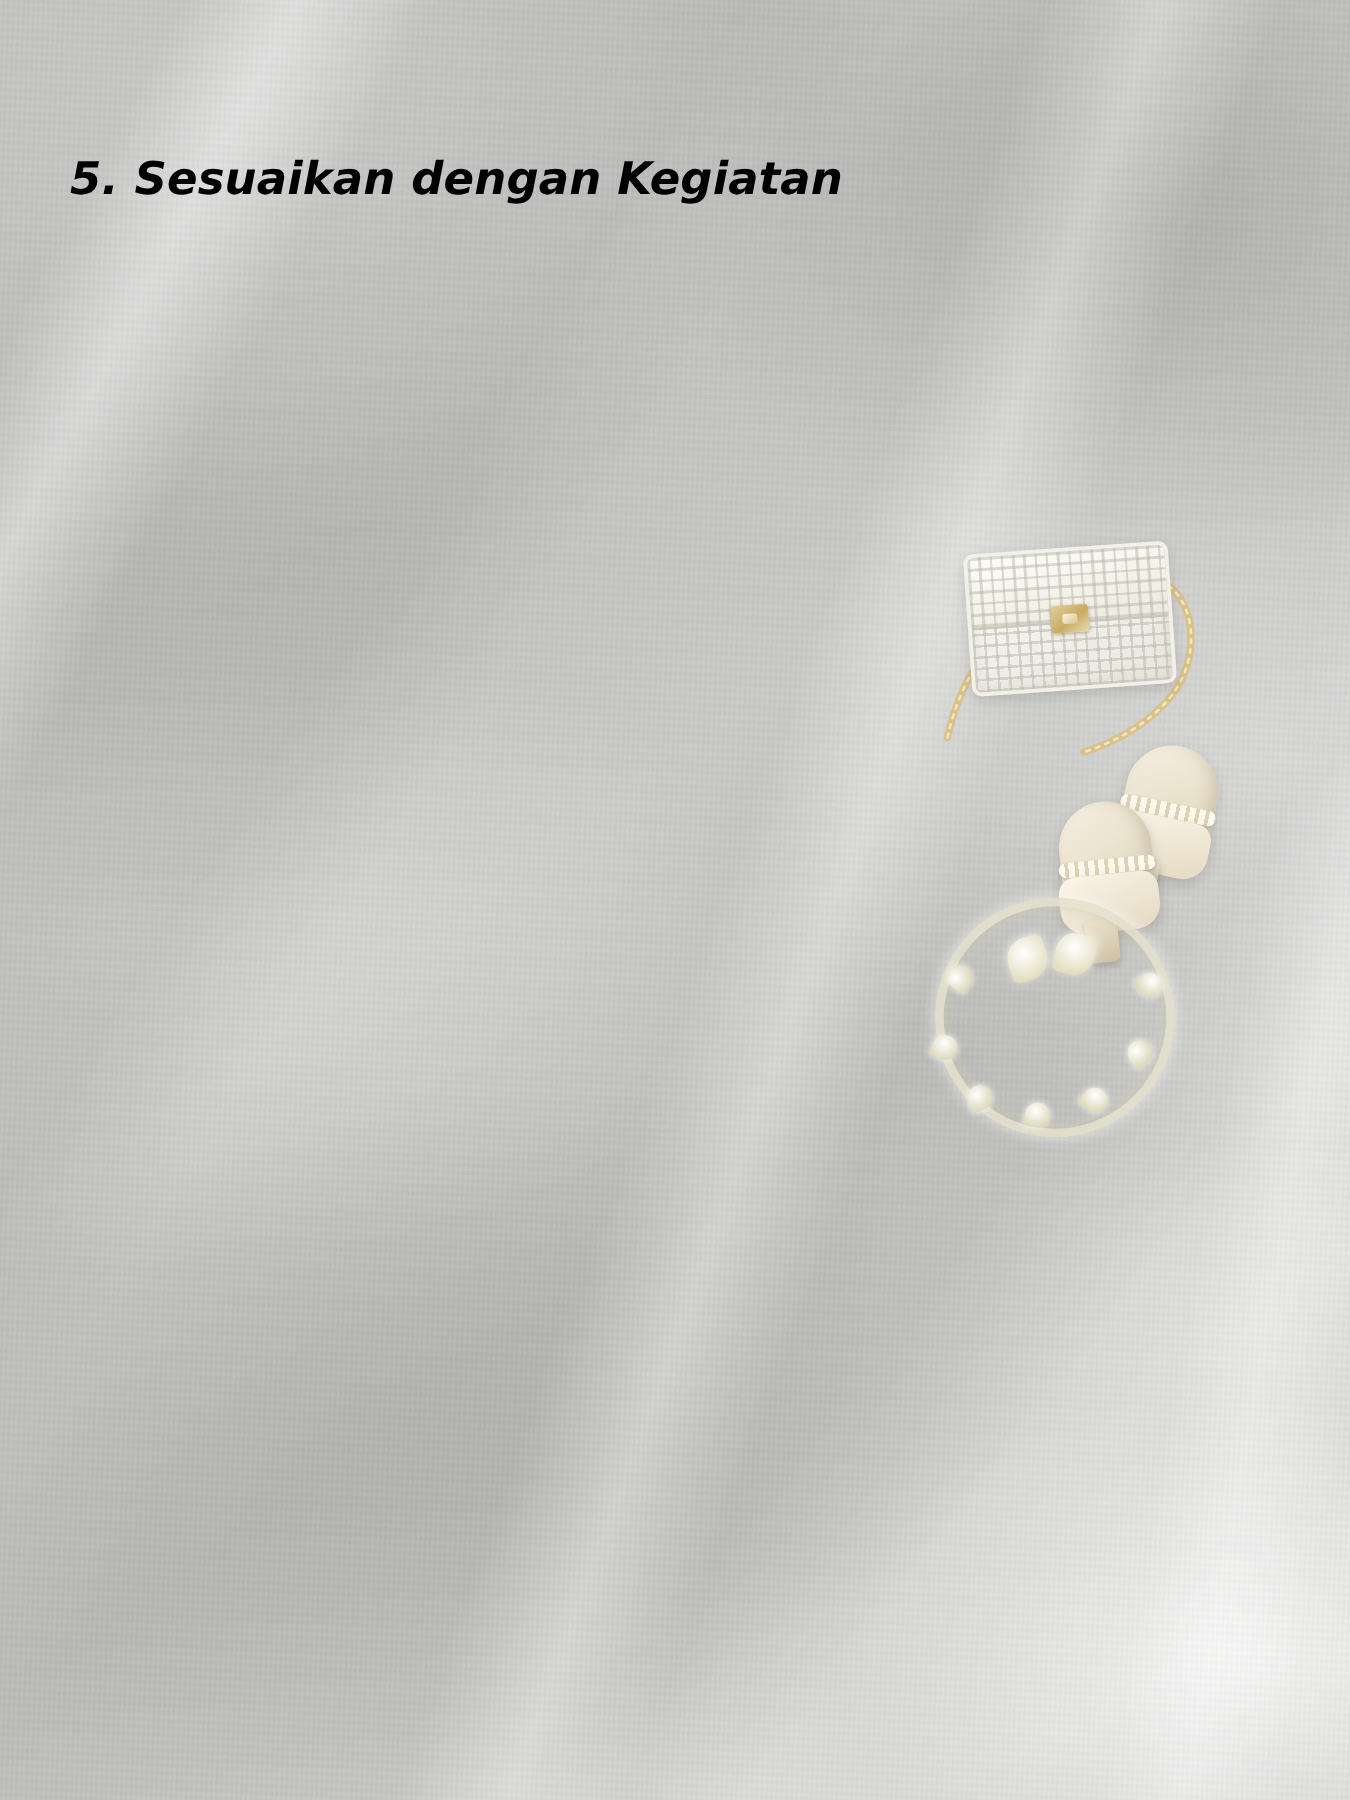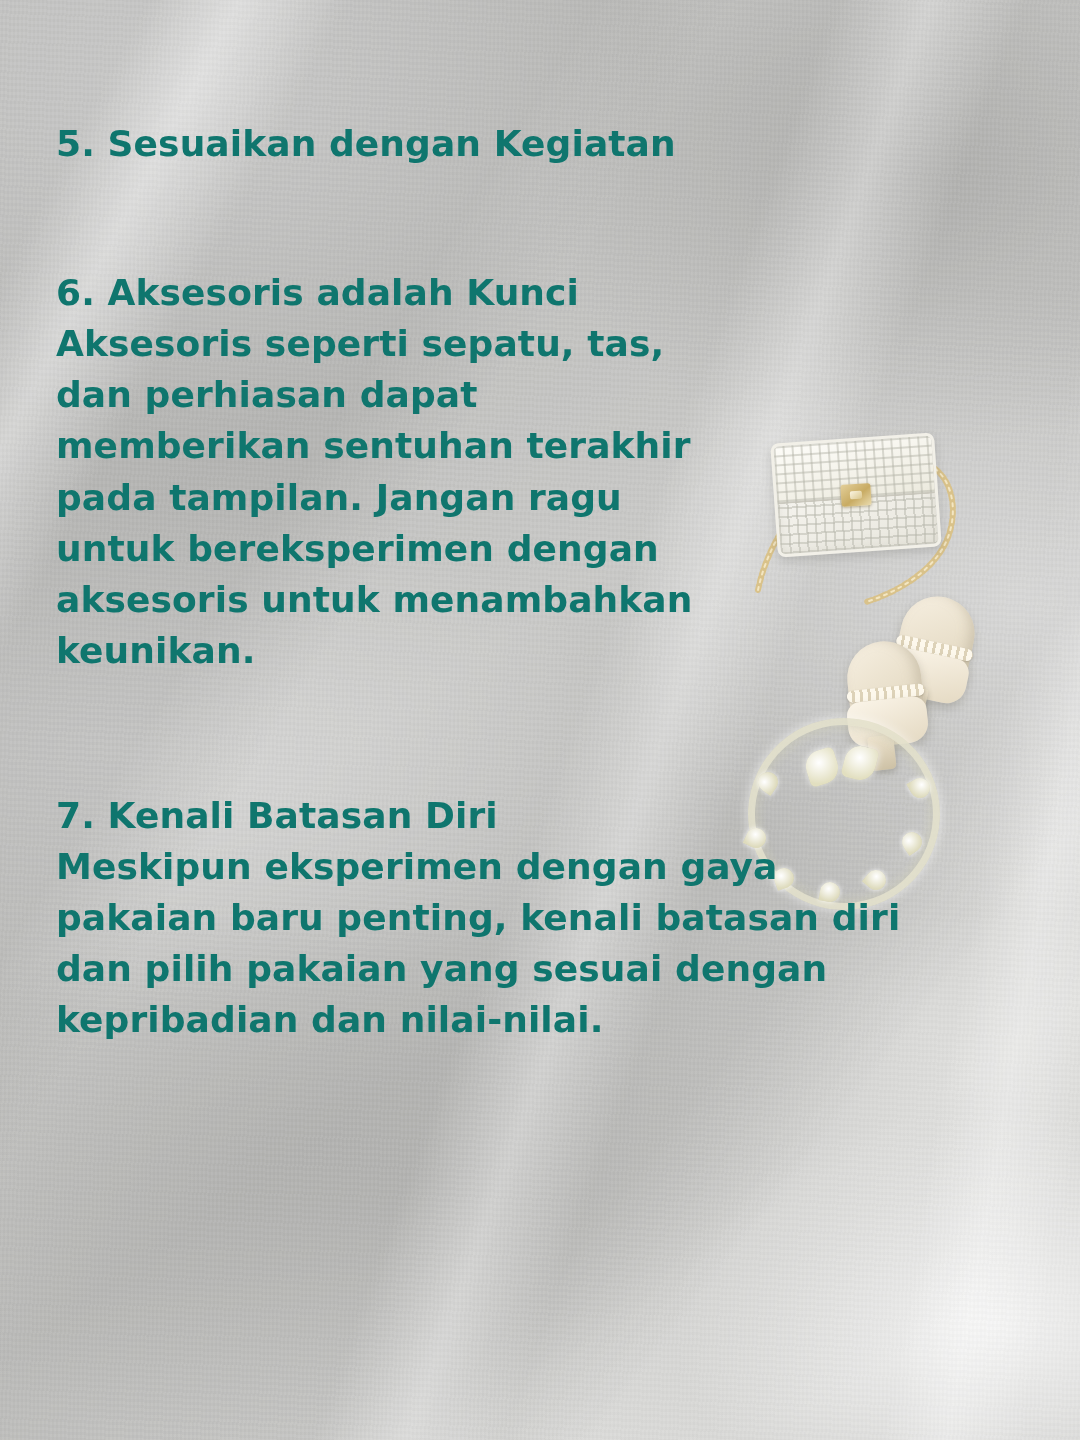"5. Sesuaikan dengan Kegiatan" .heading, .para { color: #0f766e -> #000000; font-style: none -> italic }
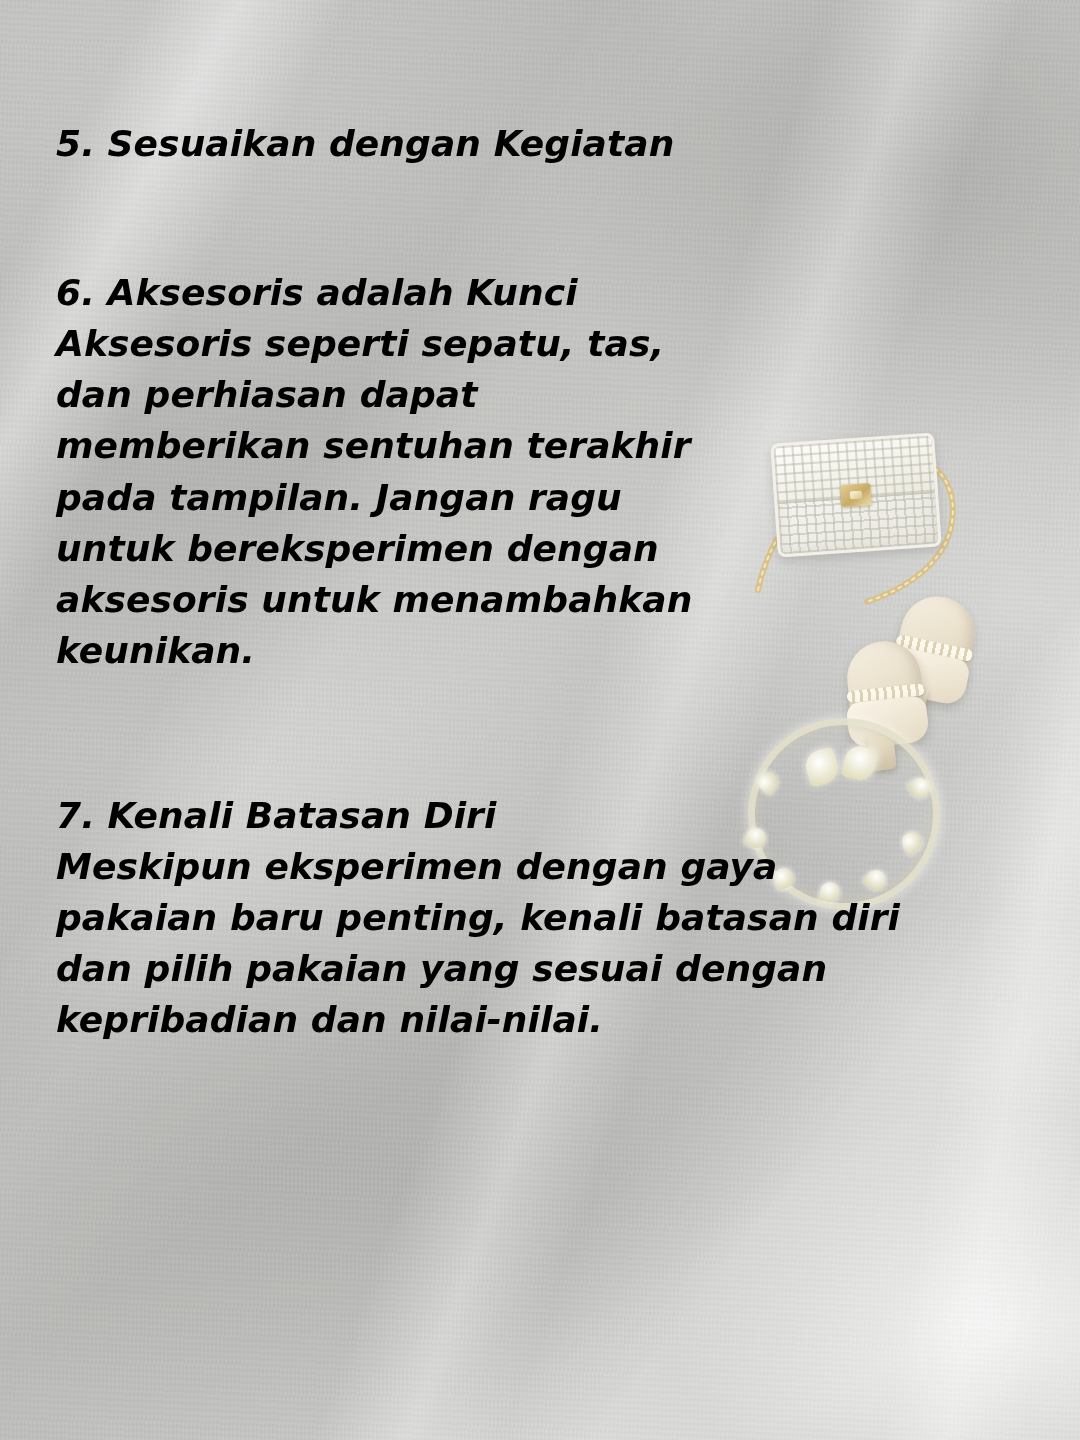"6. Aksesoris adalah Kunci" div.block { html: <div> <p>6. Aksesoris adalah Kunci</p> <p>Aksesoris seperti sepatu, tas, dan perhiasan dapat memberikan sentuhan terakhir pada tampilan. Jangan ragu untuk bereksperimen dengan aksesoris untuk menambahkan keunikan.</p> </div> -> none }
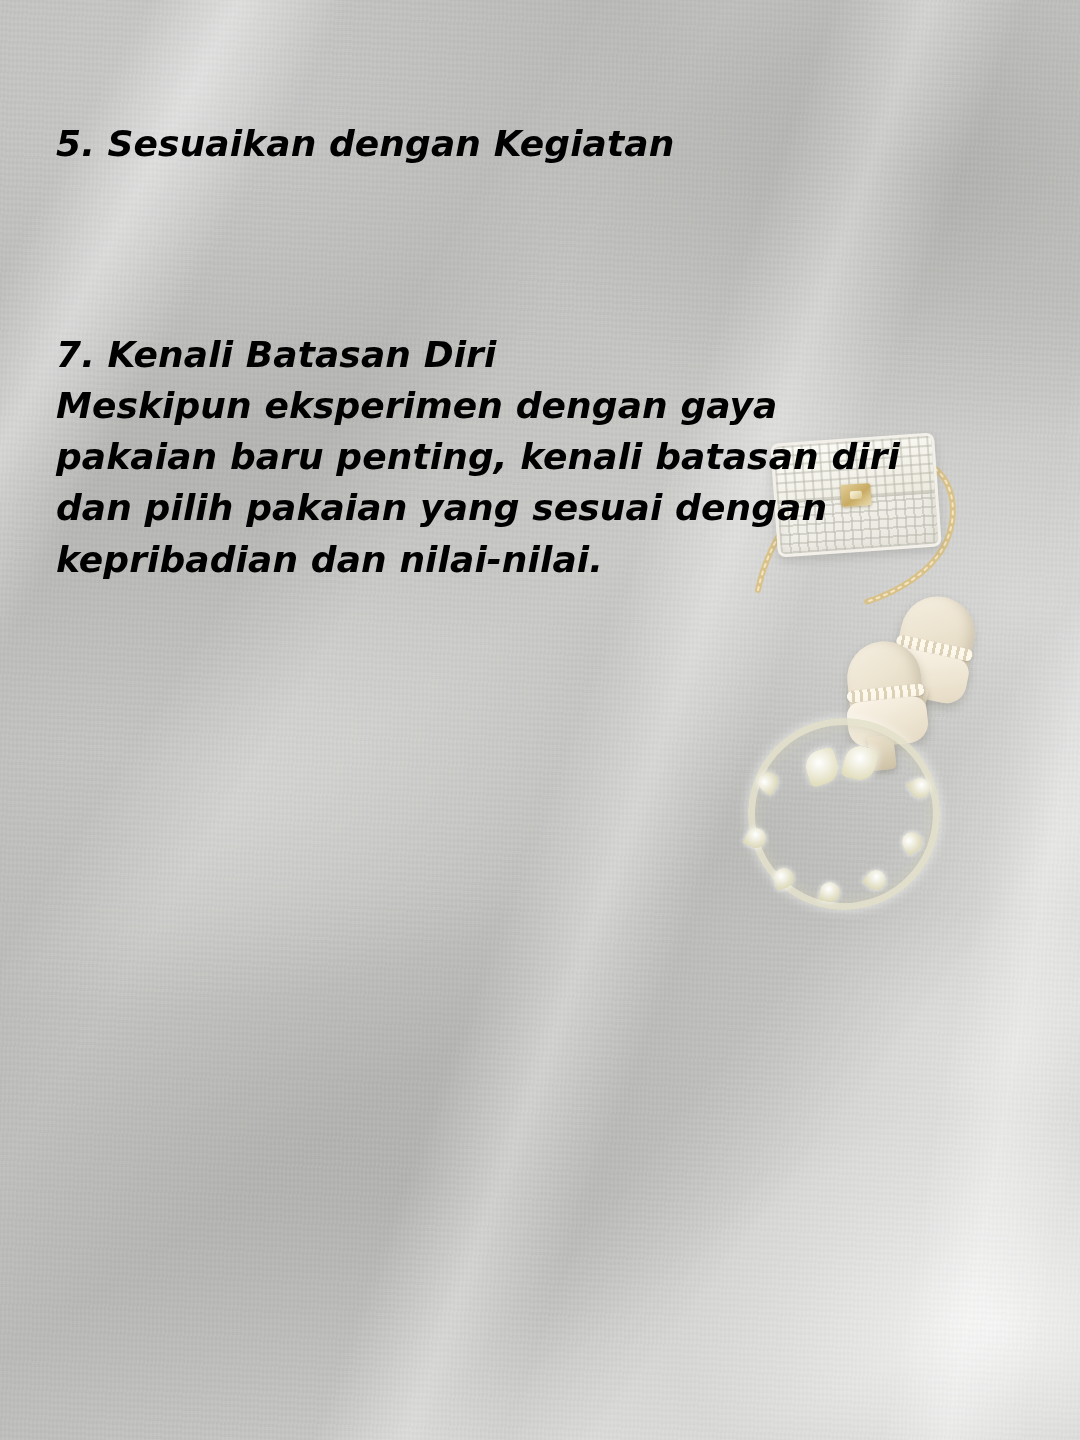"7. Kenali Batasan Diri" div.block { html: <div> <p>7. Kenali Batasan Diri</p> <p>Meskipun eksperimen dengan gaya pakaian baru penting, kenali batasan diri dan pilih pakaian yang sesuai dengan kepribadian dan nilai-nilai.</p> </div> -> none }
